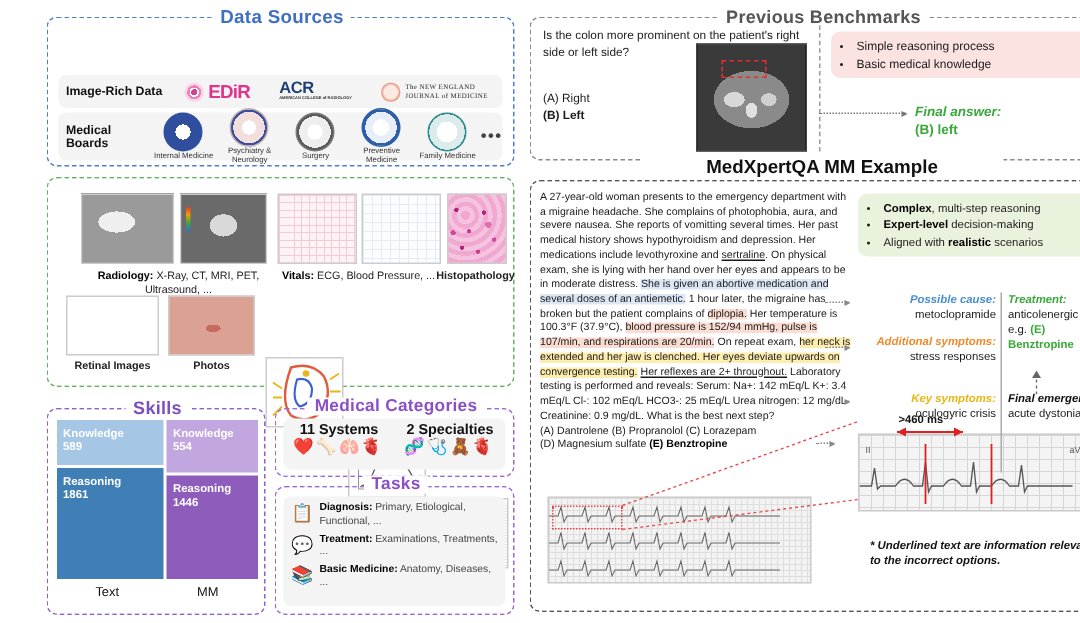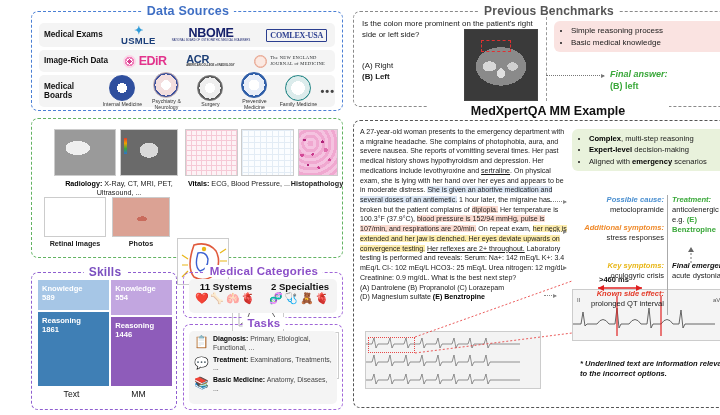"Medical Exams" div.ds-row { html: <div> <div>Medical Exams</div> <div> <div> <div>✦</div> <div>USMLE</div> </div> <div> <div>NBOME</div> <div>NATIONAL BOARD OF OSTEOPATHIC MEDICAL EXAMINERS</div> </div> <div> <div>COMLEX-USA</div> </div> </div> </div> -> none }
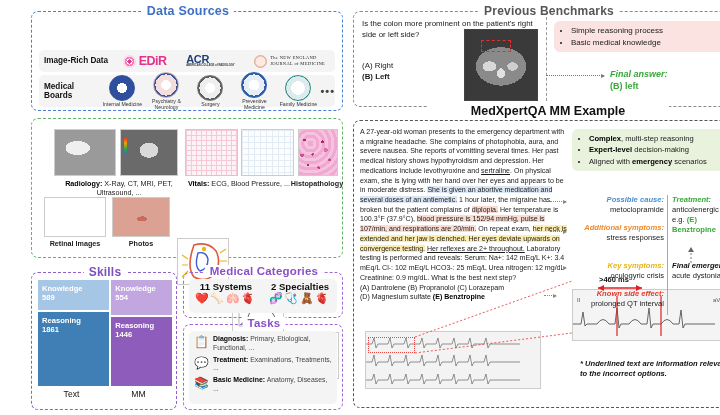"emergency" b { text: emergency -> realistic }
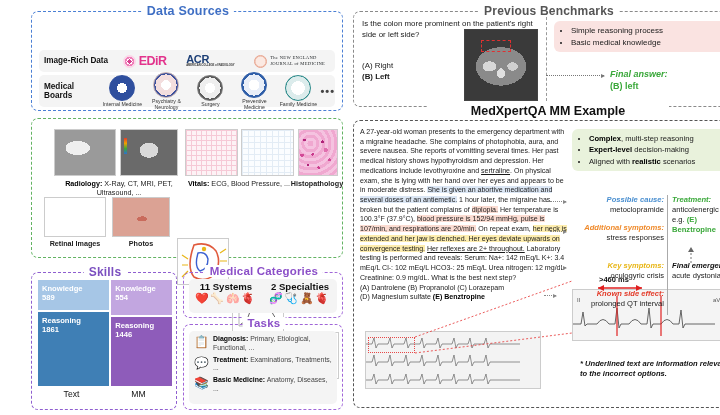"Known side effect:" div.ann { html: <div> <div>Known side effect:</div> <div>prolonged QT interval</div> </div> -> none }
